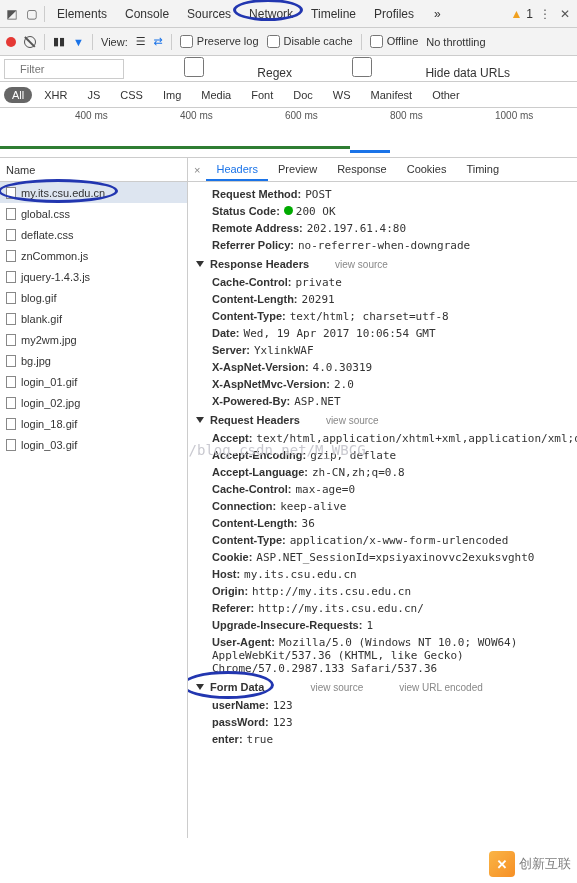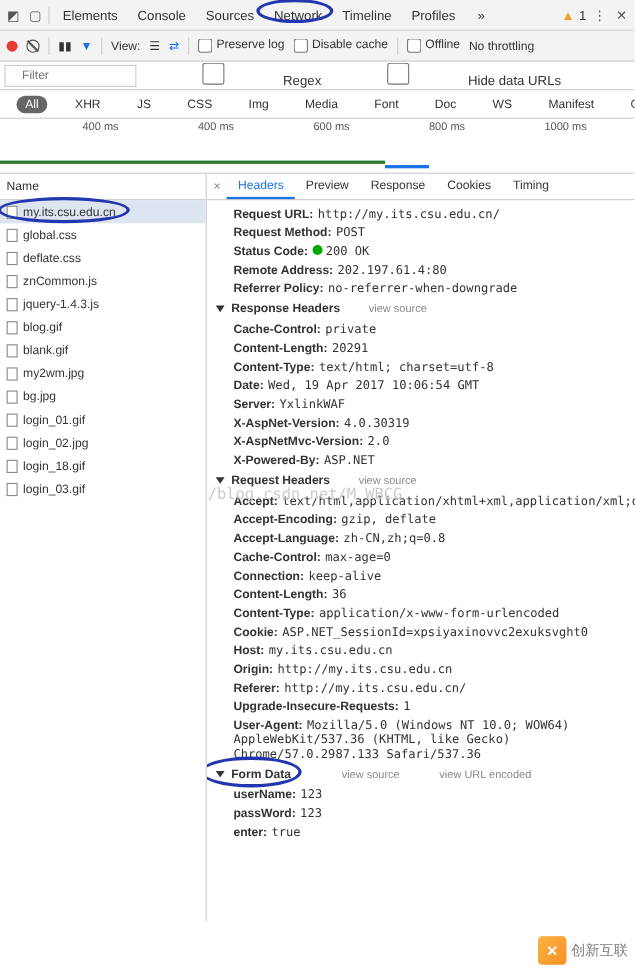"All" .type-row { gap: 17px -> 4px; padding: 0 15px -> 0 4px }
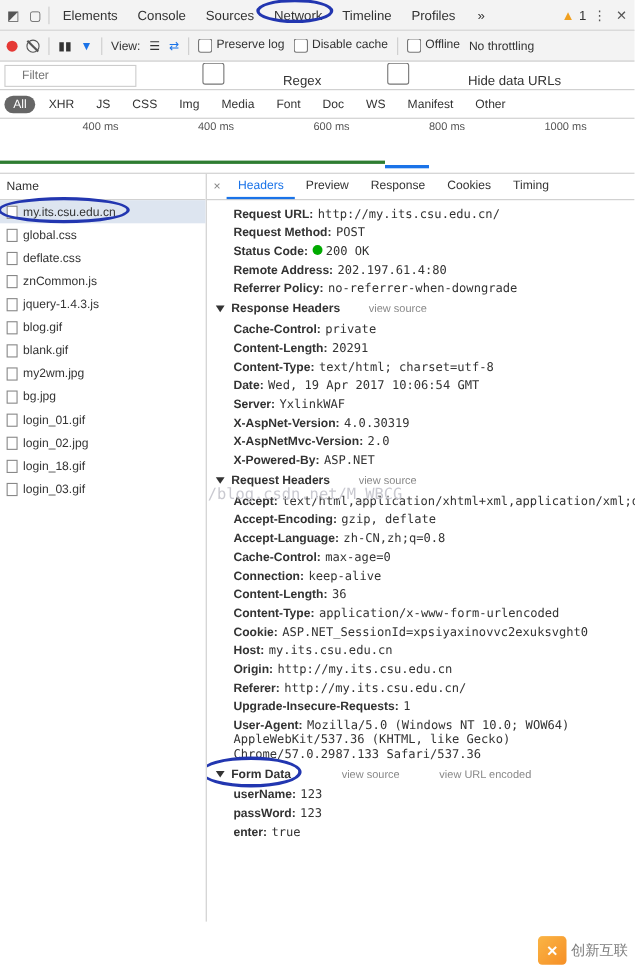"Request URL: http://my.its.csu.edu.cn/" div.kv { html: <div><b>Request URL:</b>http://my.its.csu.edu.cn/</div> -> none }
